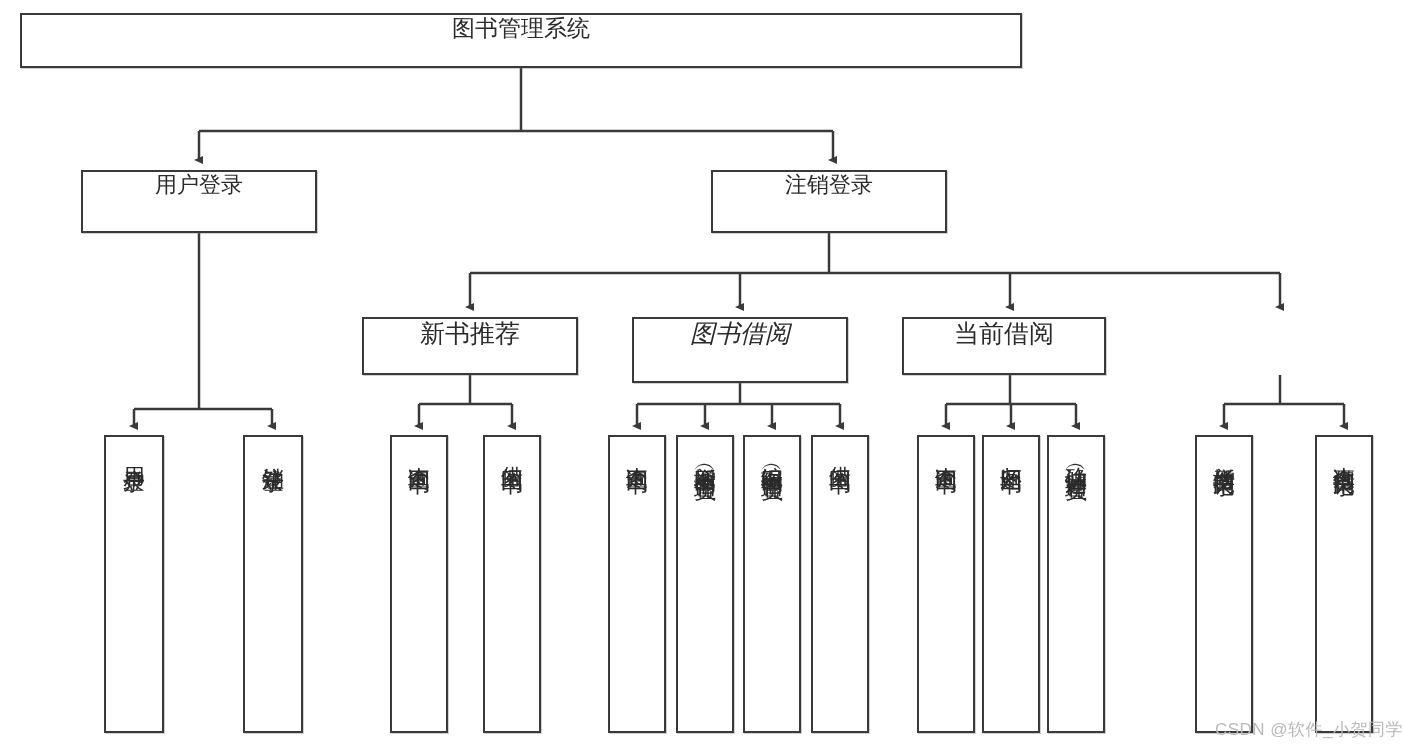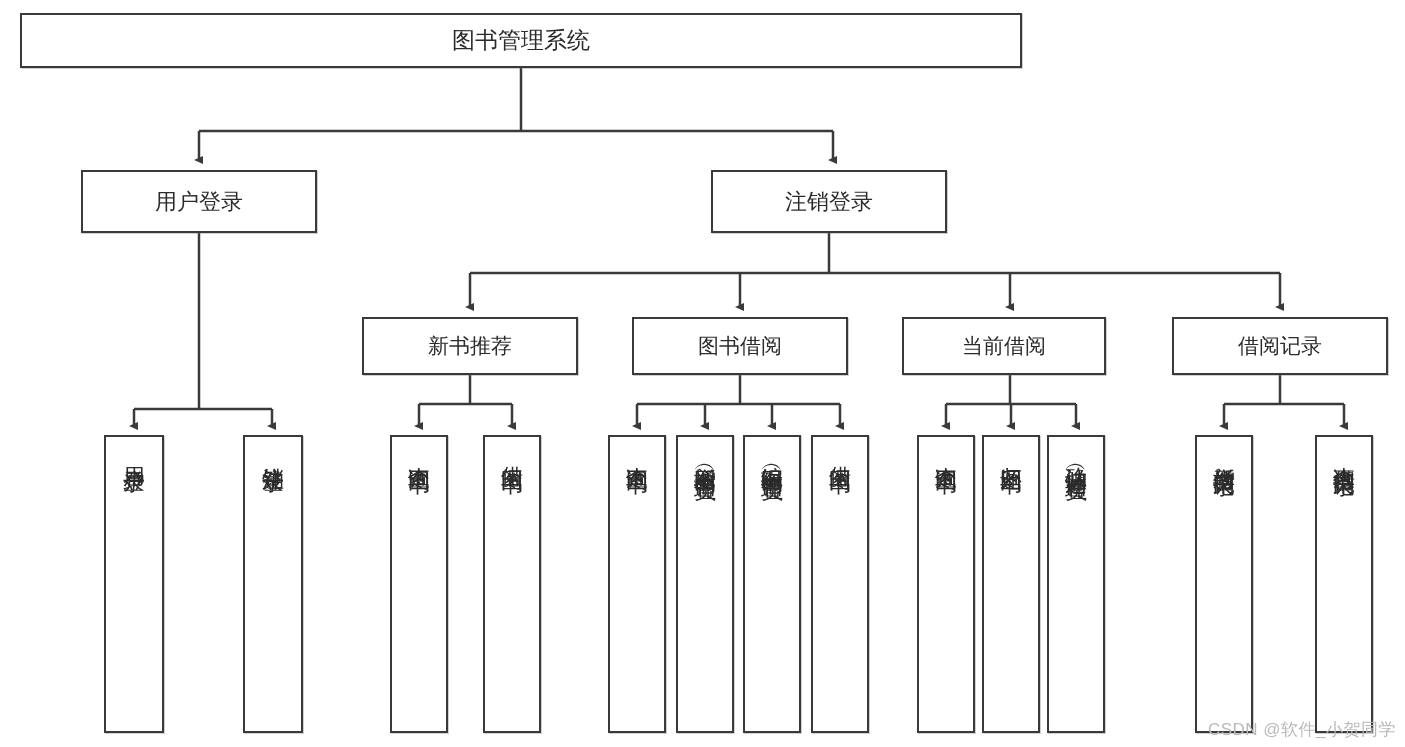"图书管理系统" .node { align-items: center -> none }
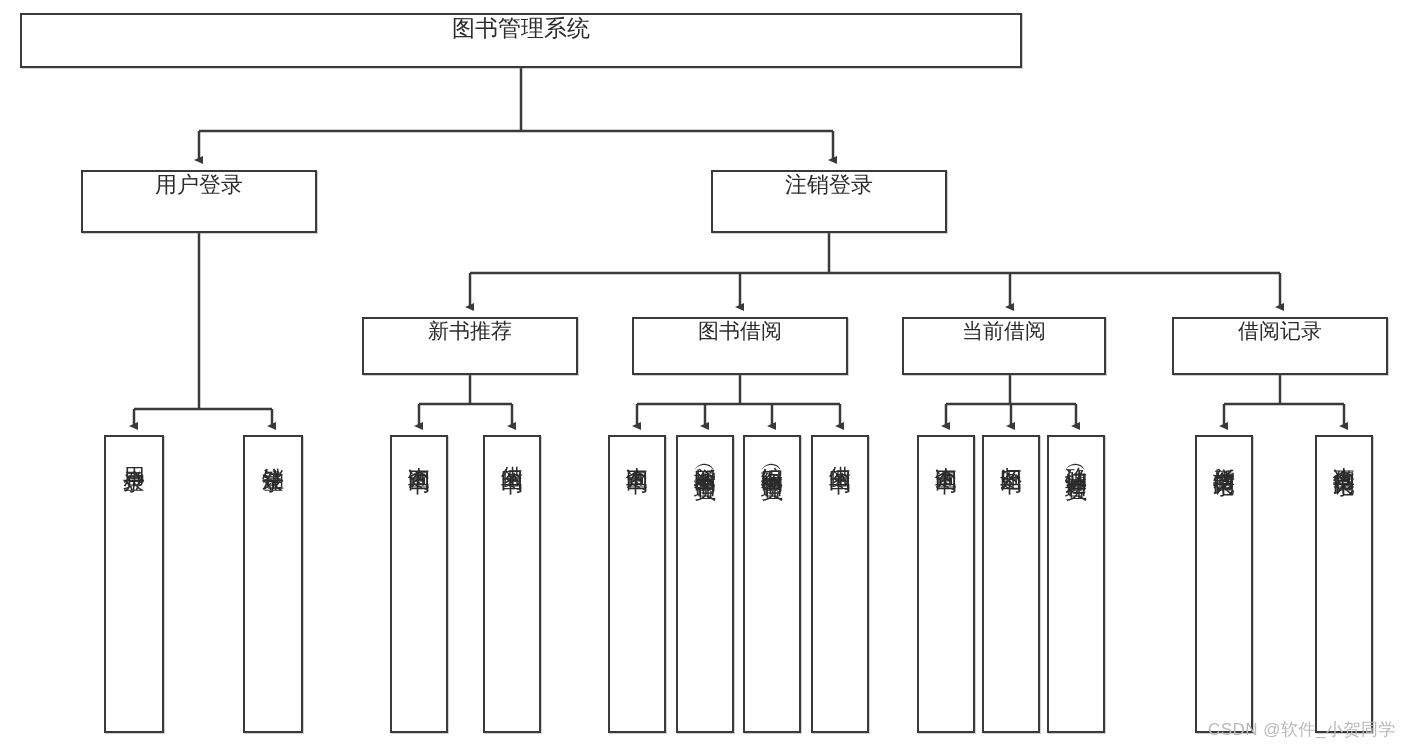"新书推荐" .node.l3 .label { font-size: 21px -> 25px }
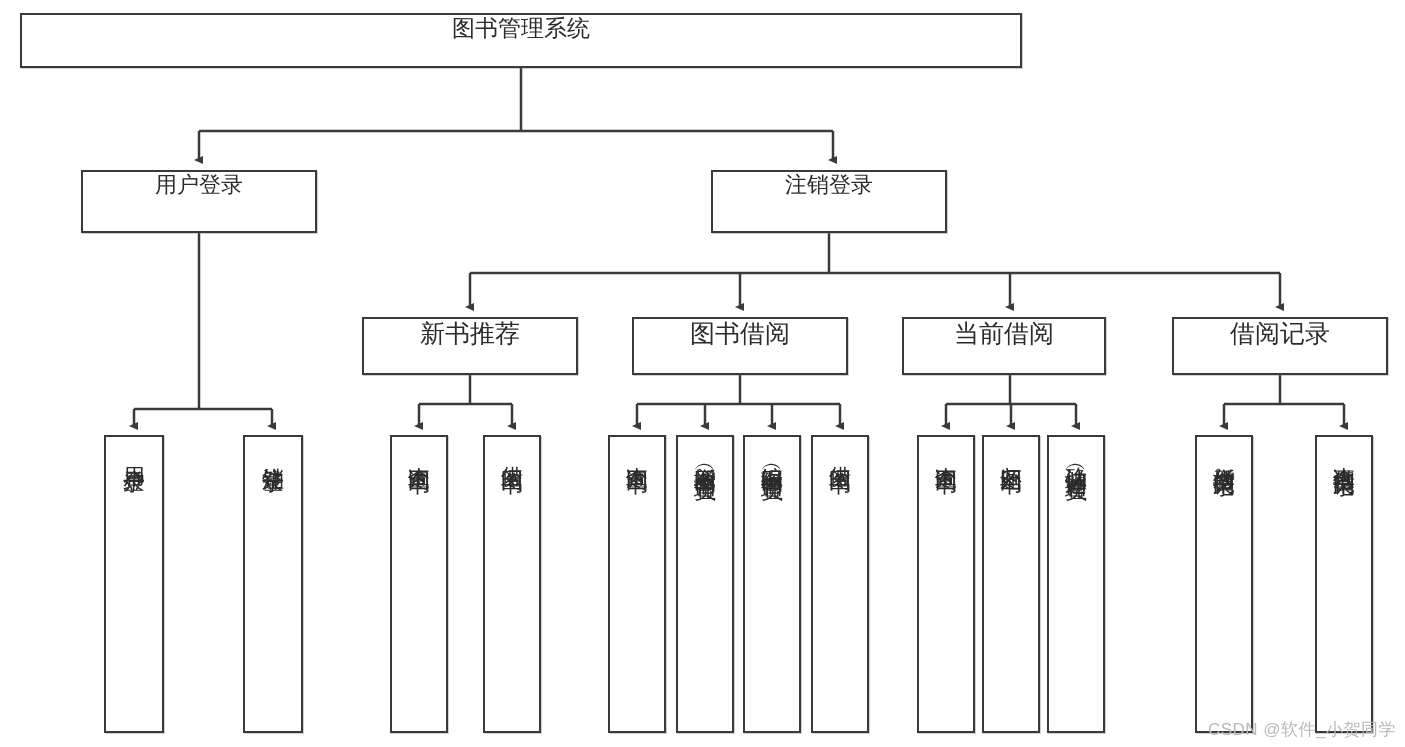"图书借阅" div.node { font-style: none -> italic; height: 58px -> 66px }
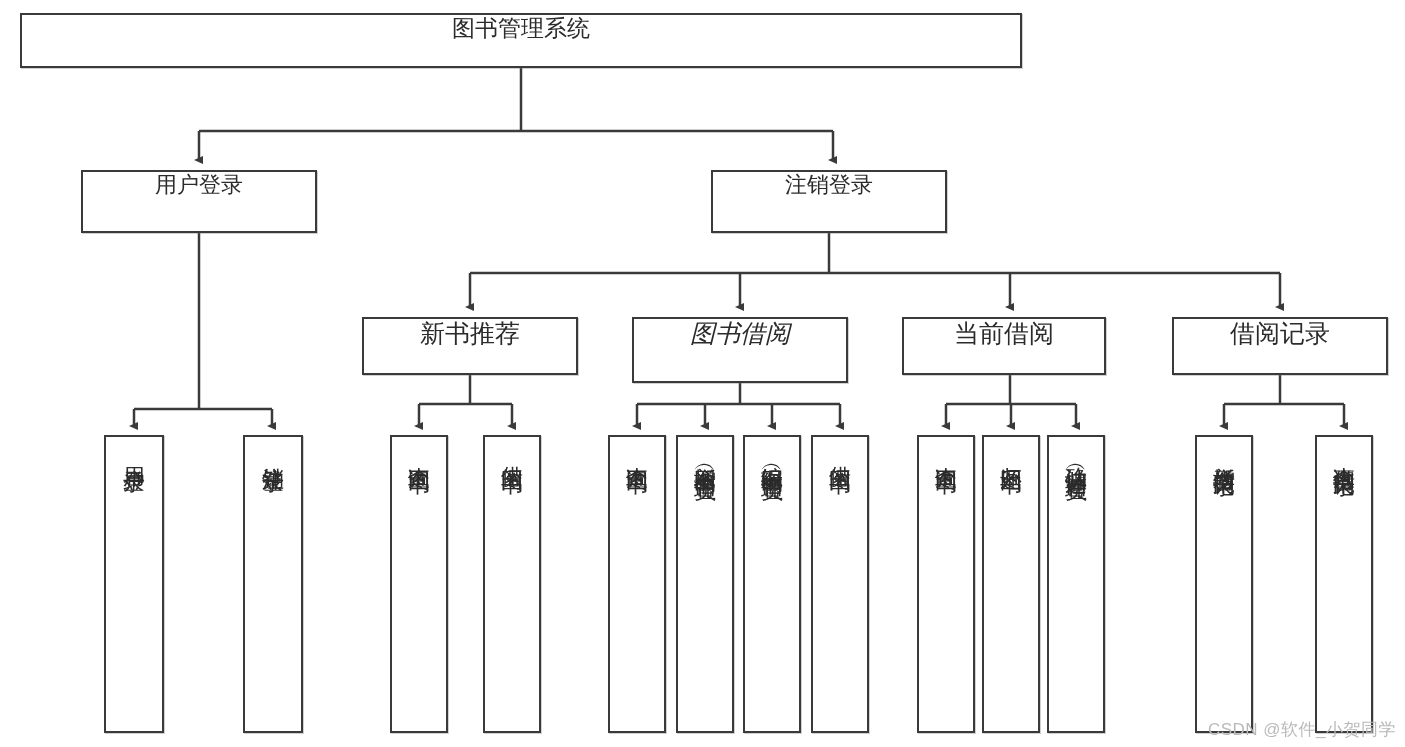"借阅记录" div.node { html: <div> <span>借阅记录</span> </div> -> none }
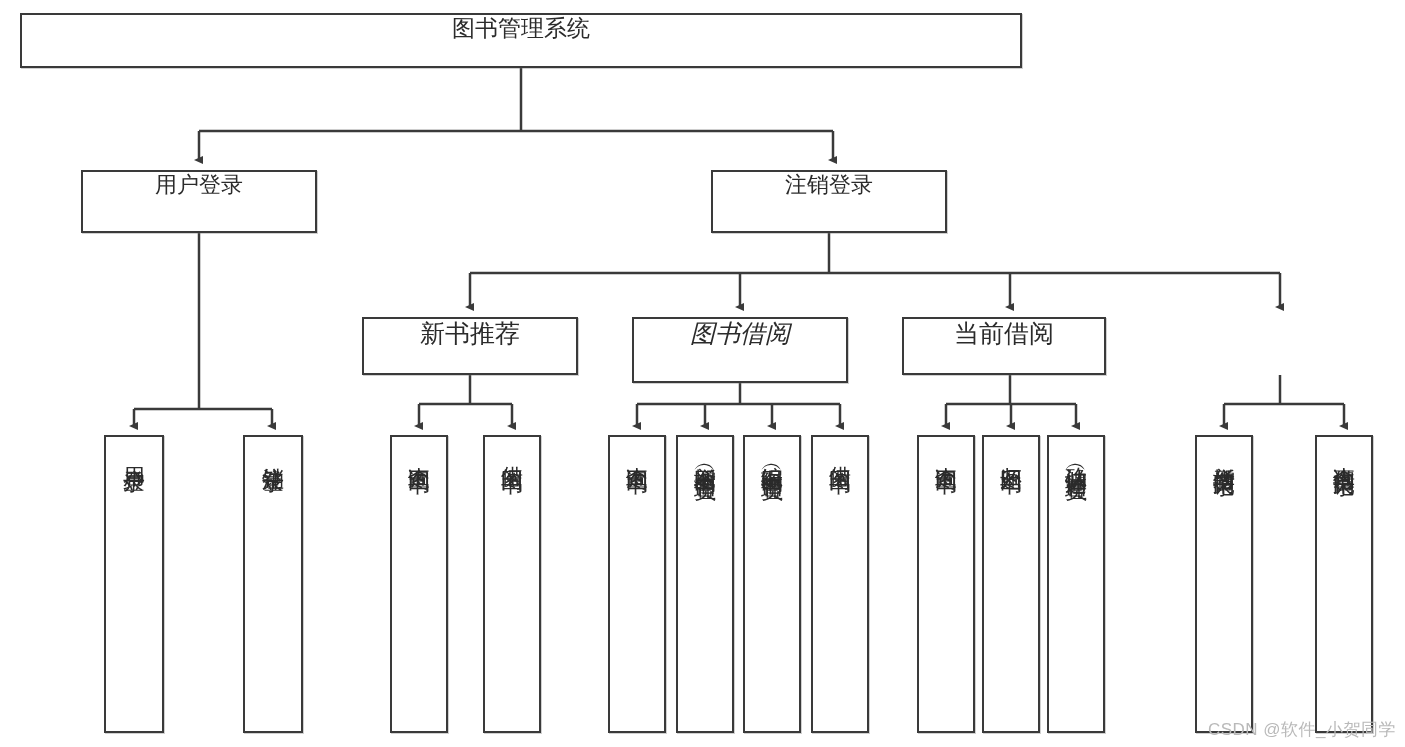"CSDN @软件_小贺同学" .watermark { right: 9px -> 2px }
